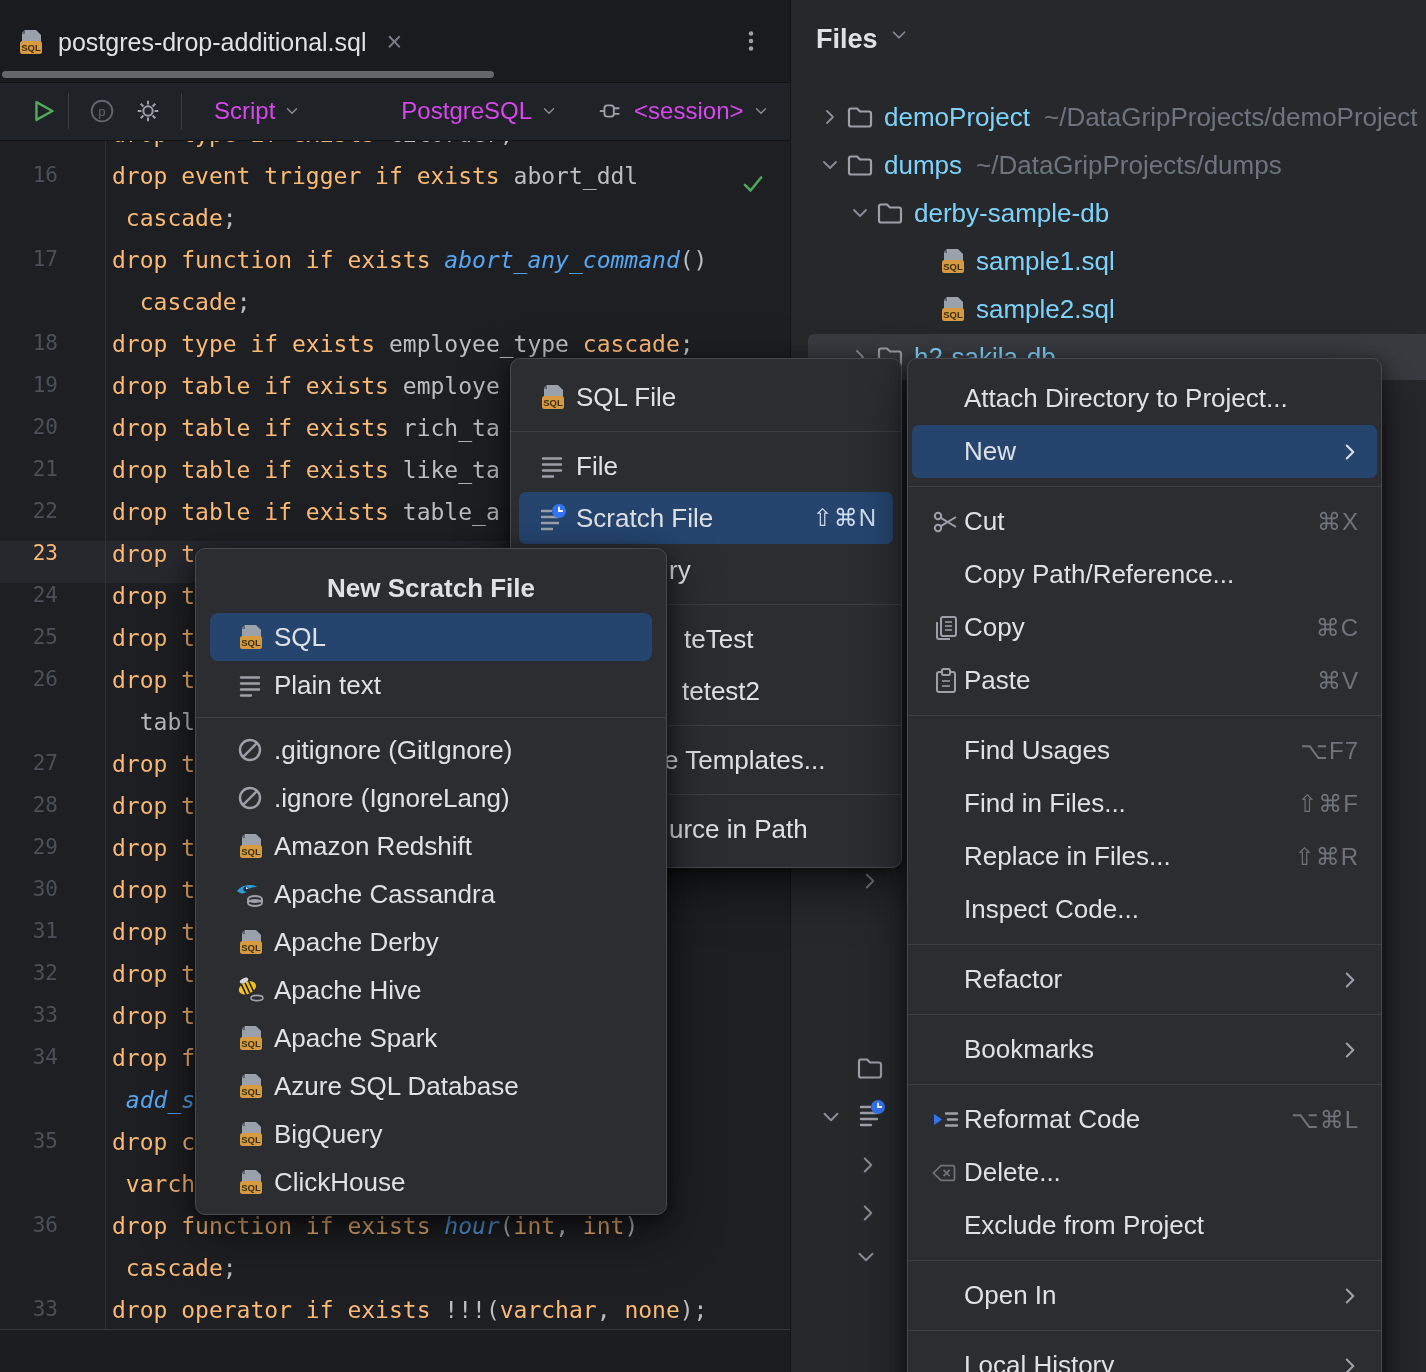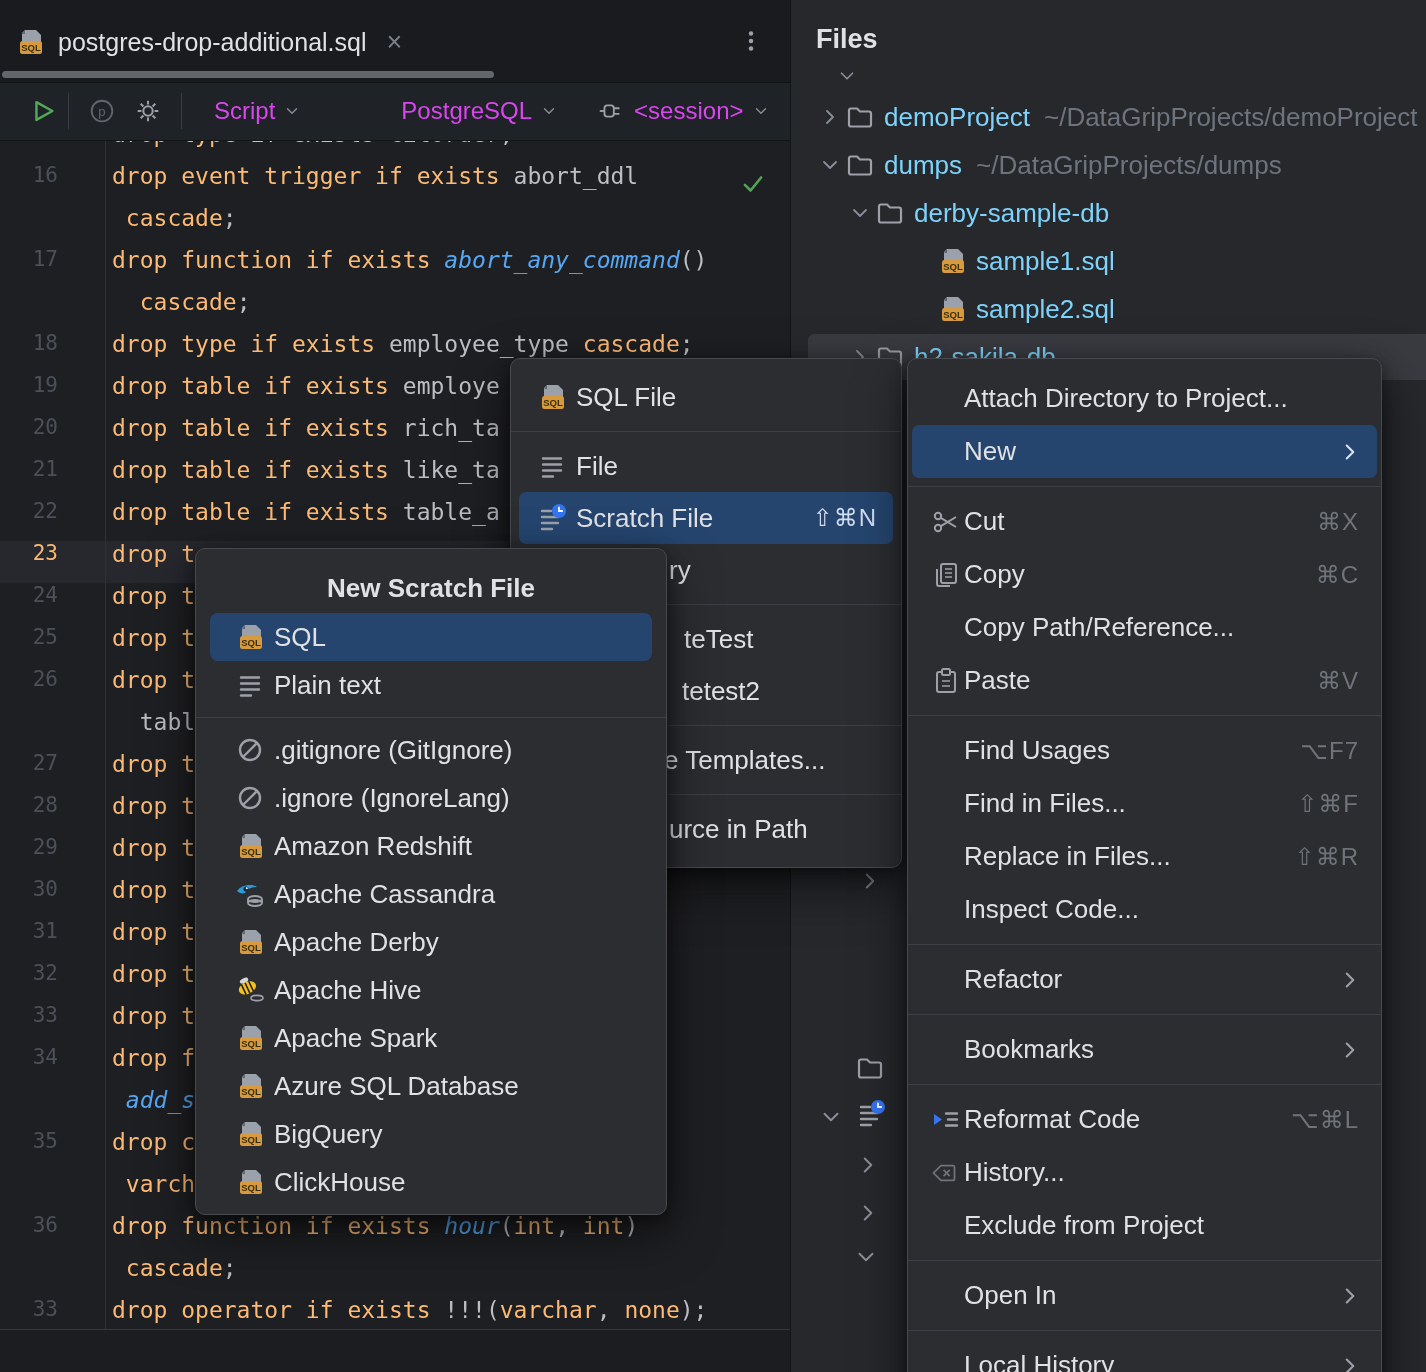"Files" #files-header { align-items: center -> none; flex-direction: column -> none }
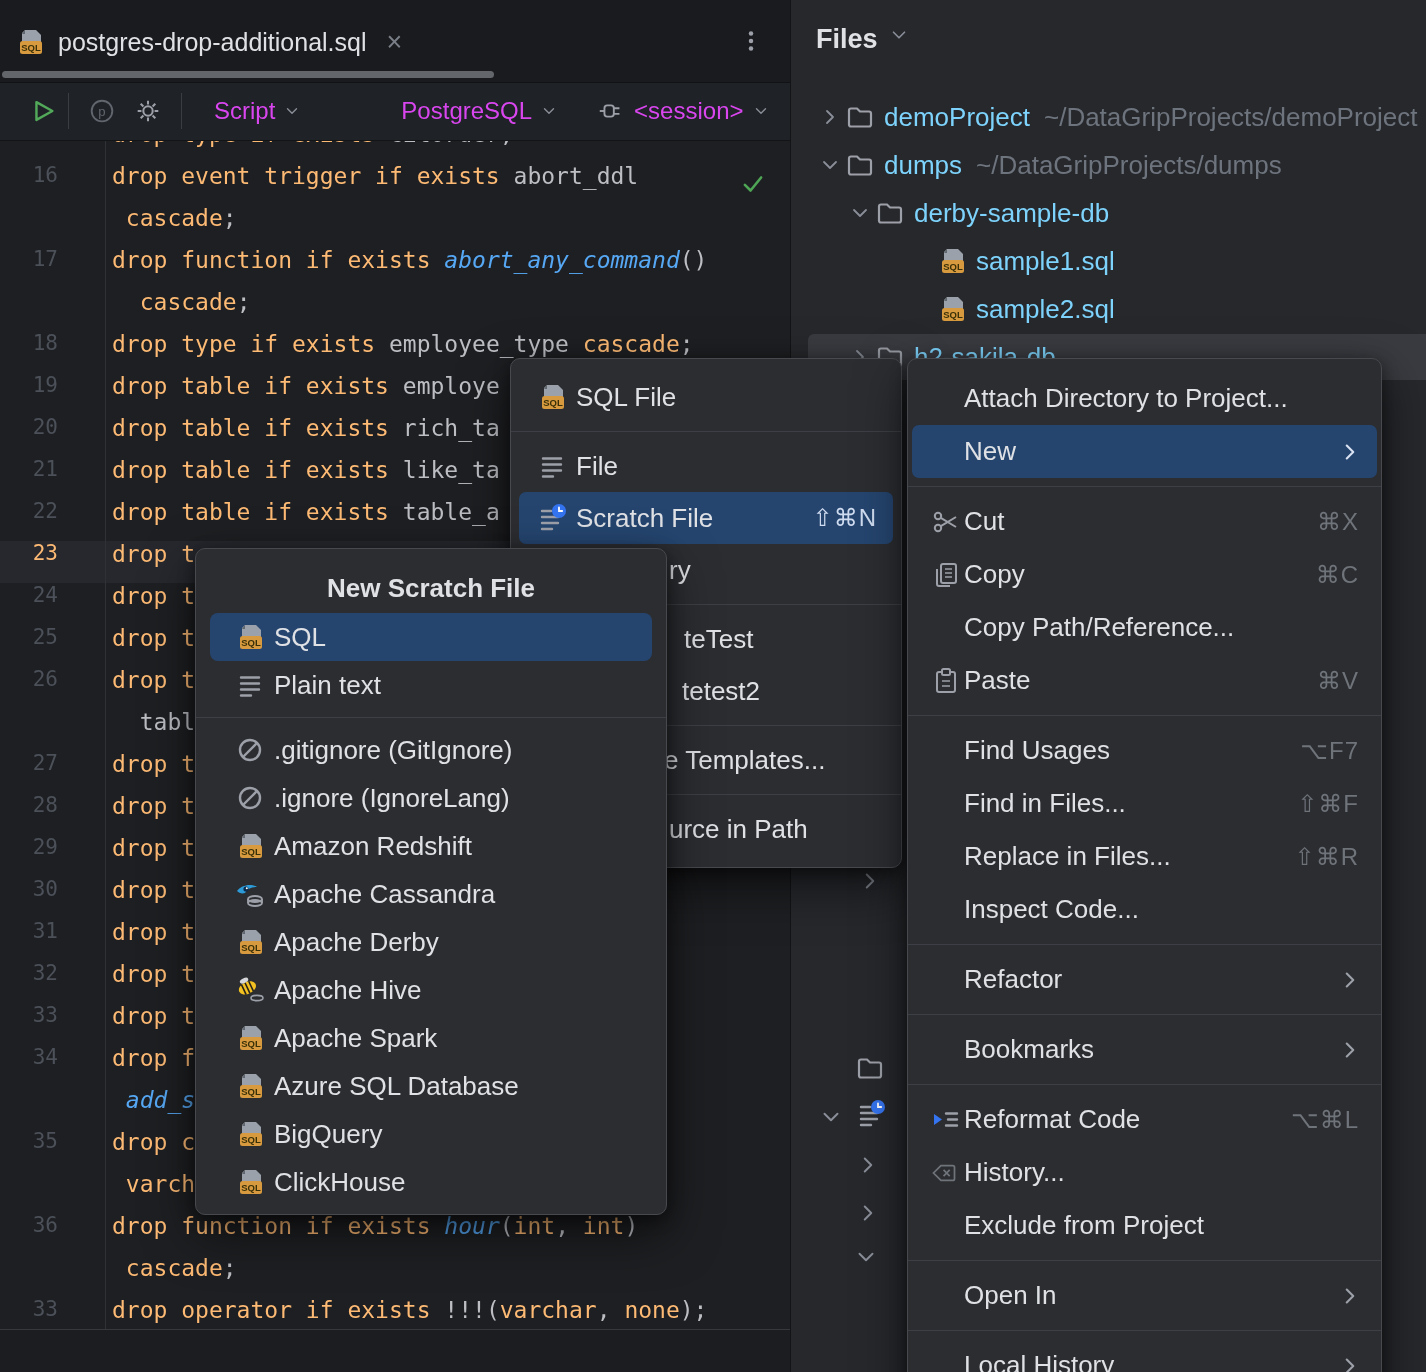"Copy" div.menu-item { order: before "Copy Path/Reference..." -> after "Copy Path/Reference..." }
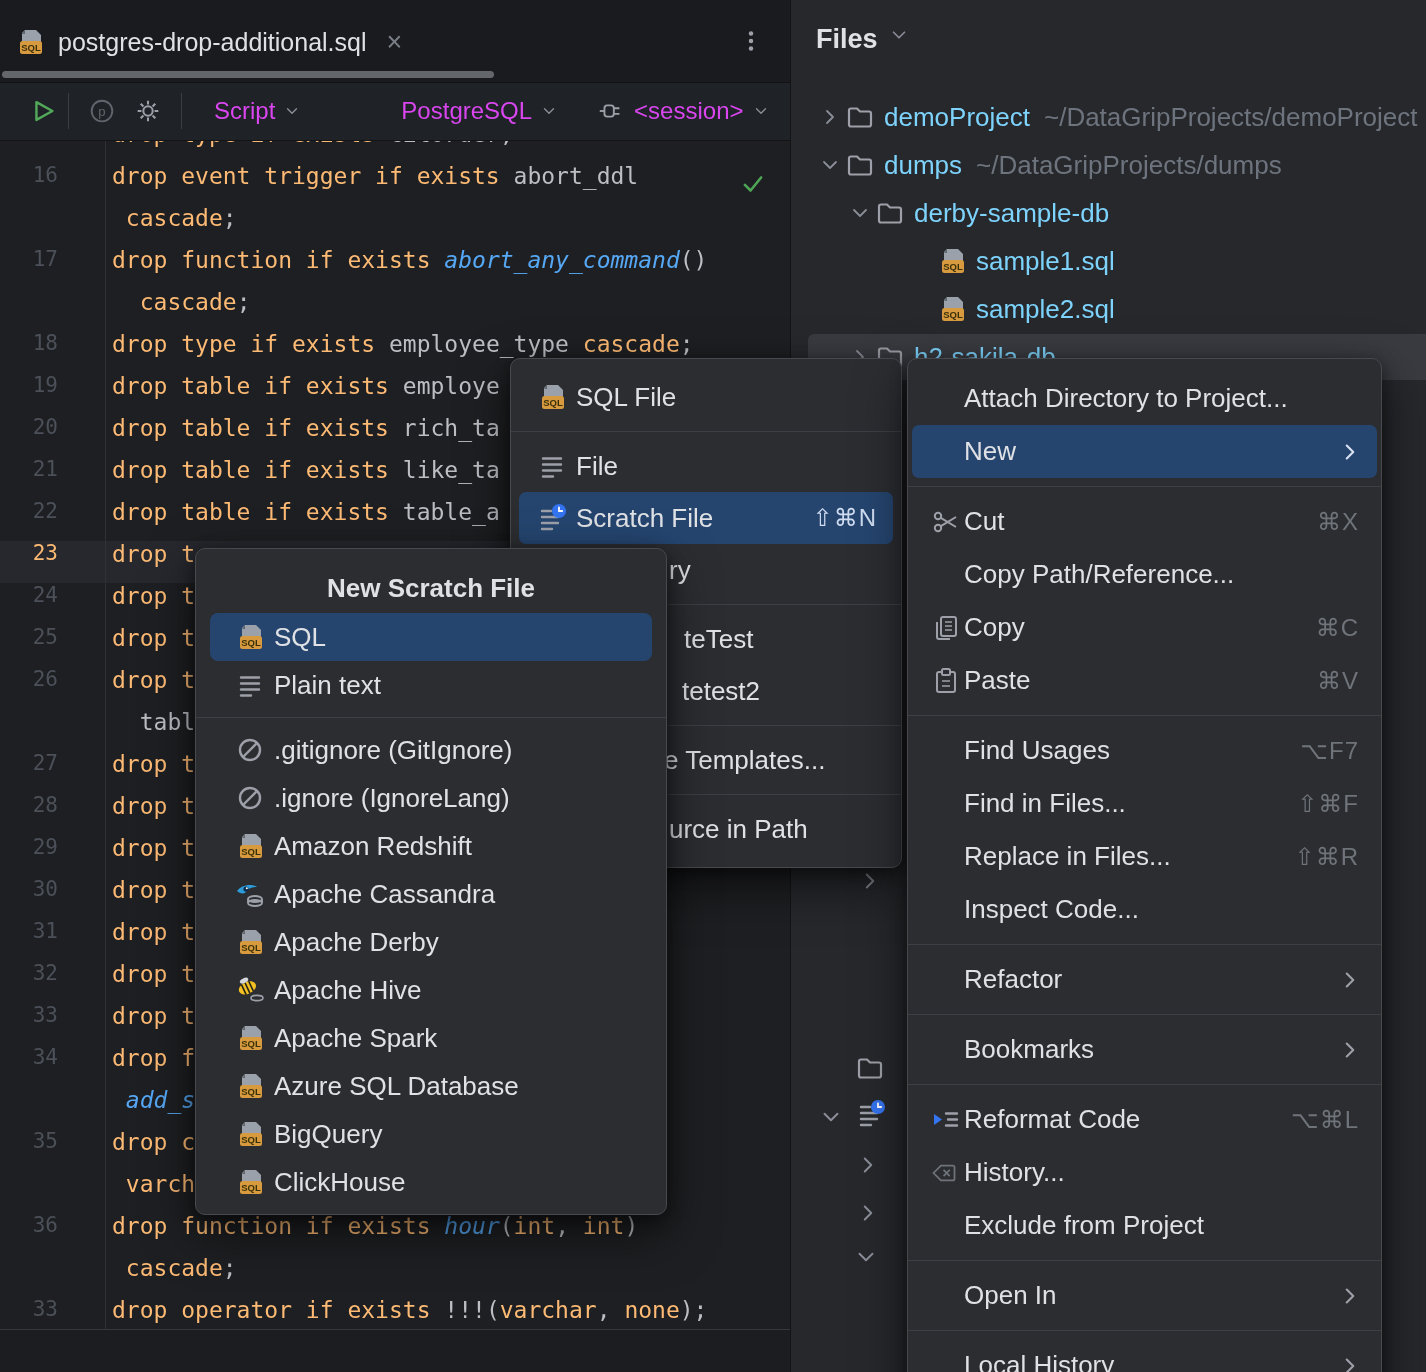"History..." span.mi-label { text: History -> Delete }
